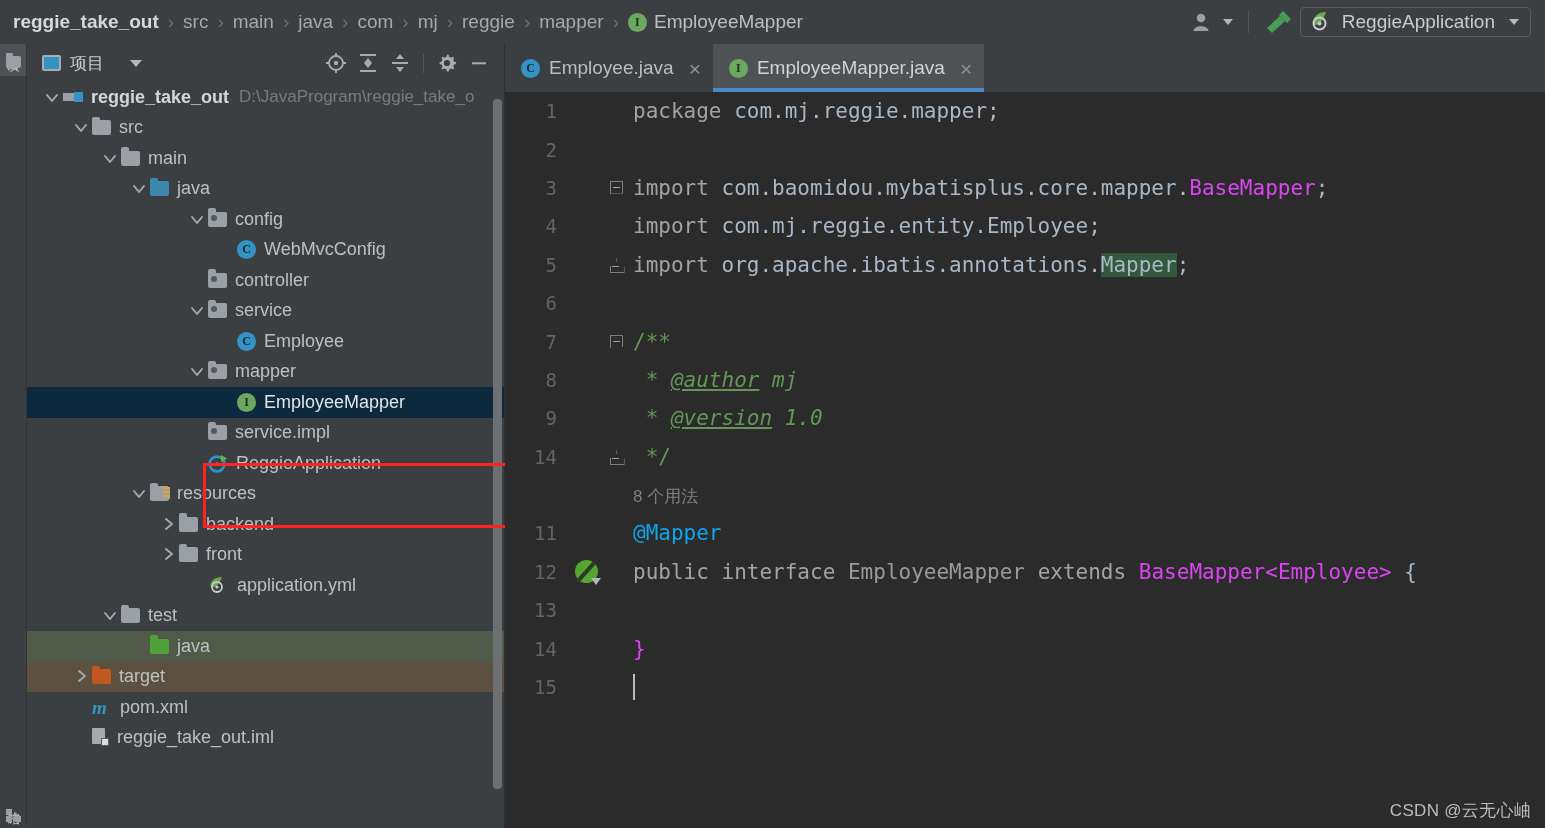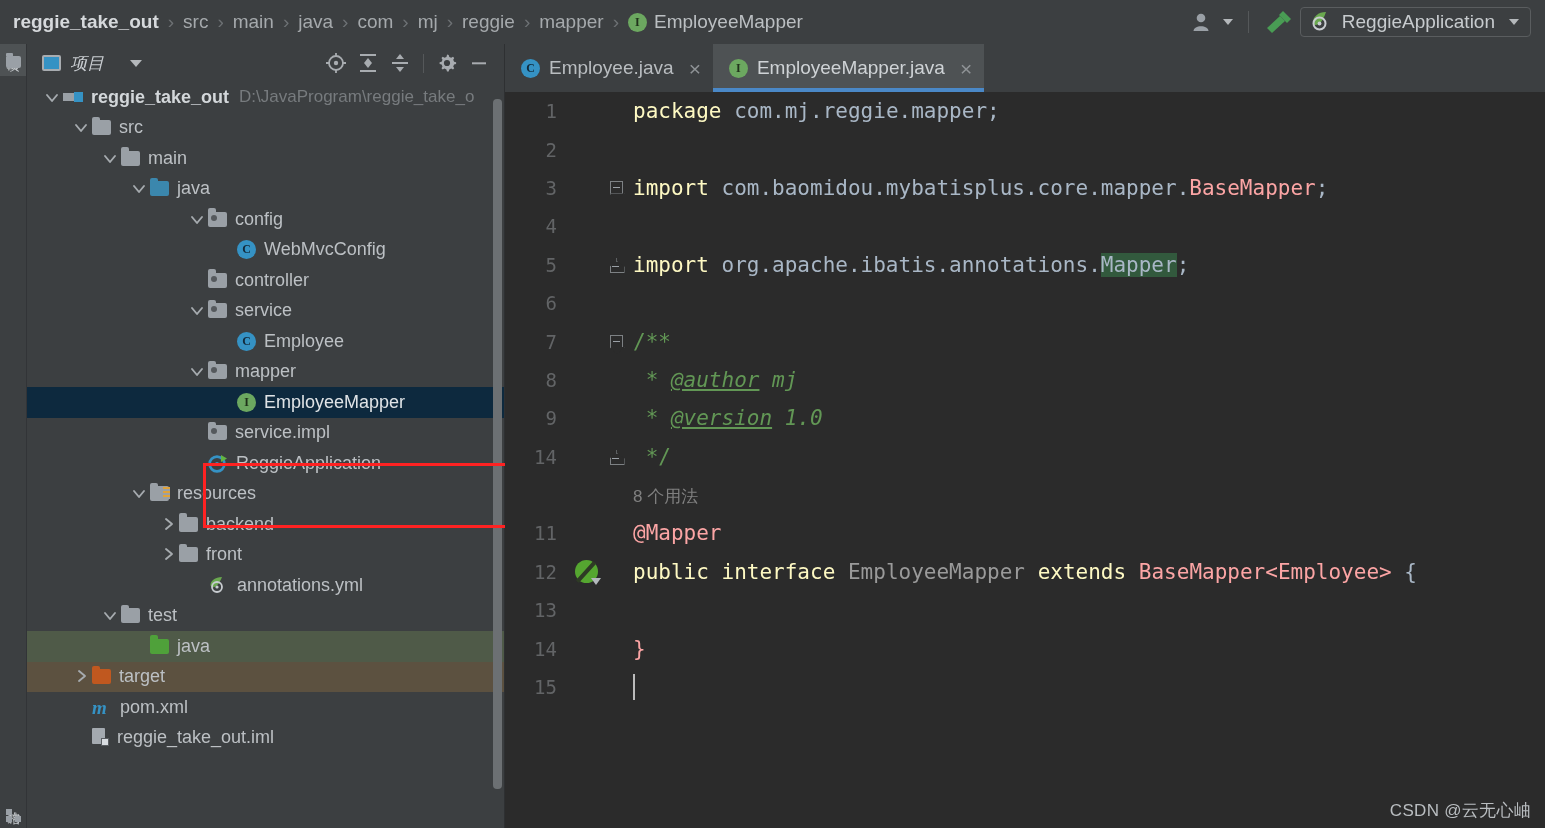"项目" .ph-title { font-style: italic -> none }
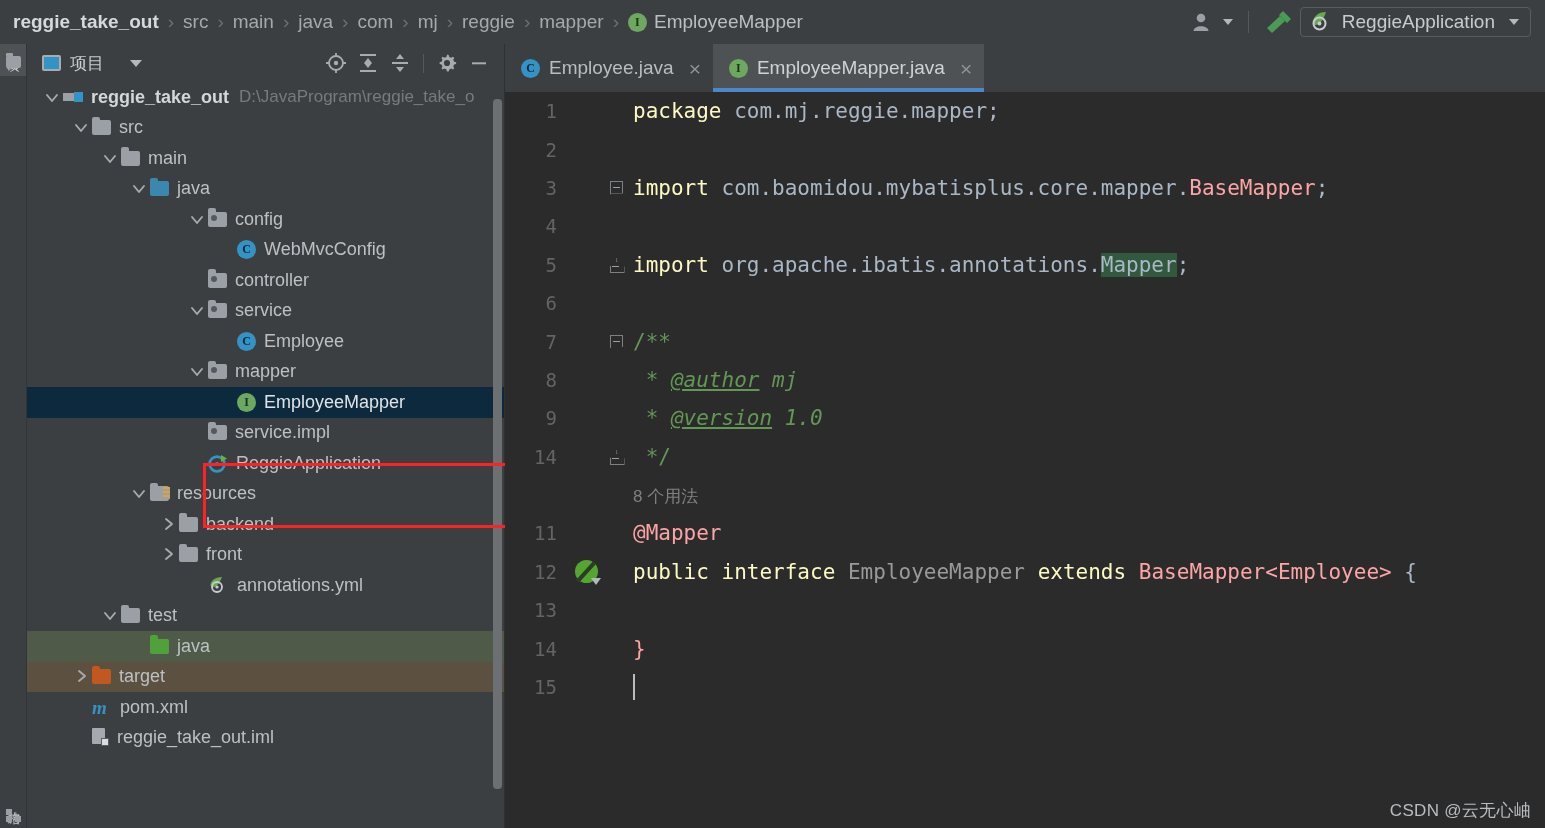"package" .kw { color: #fef9c3 -> #a3a3a3 }
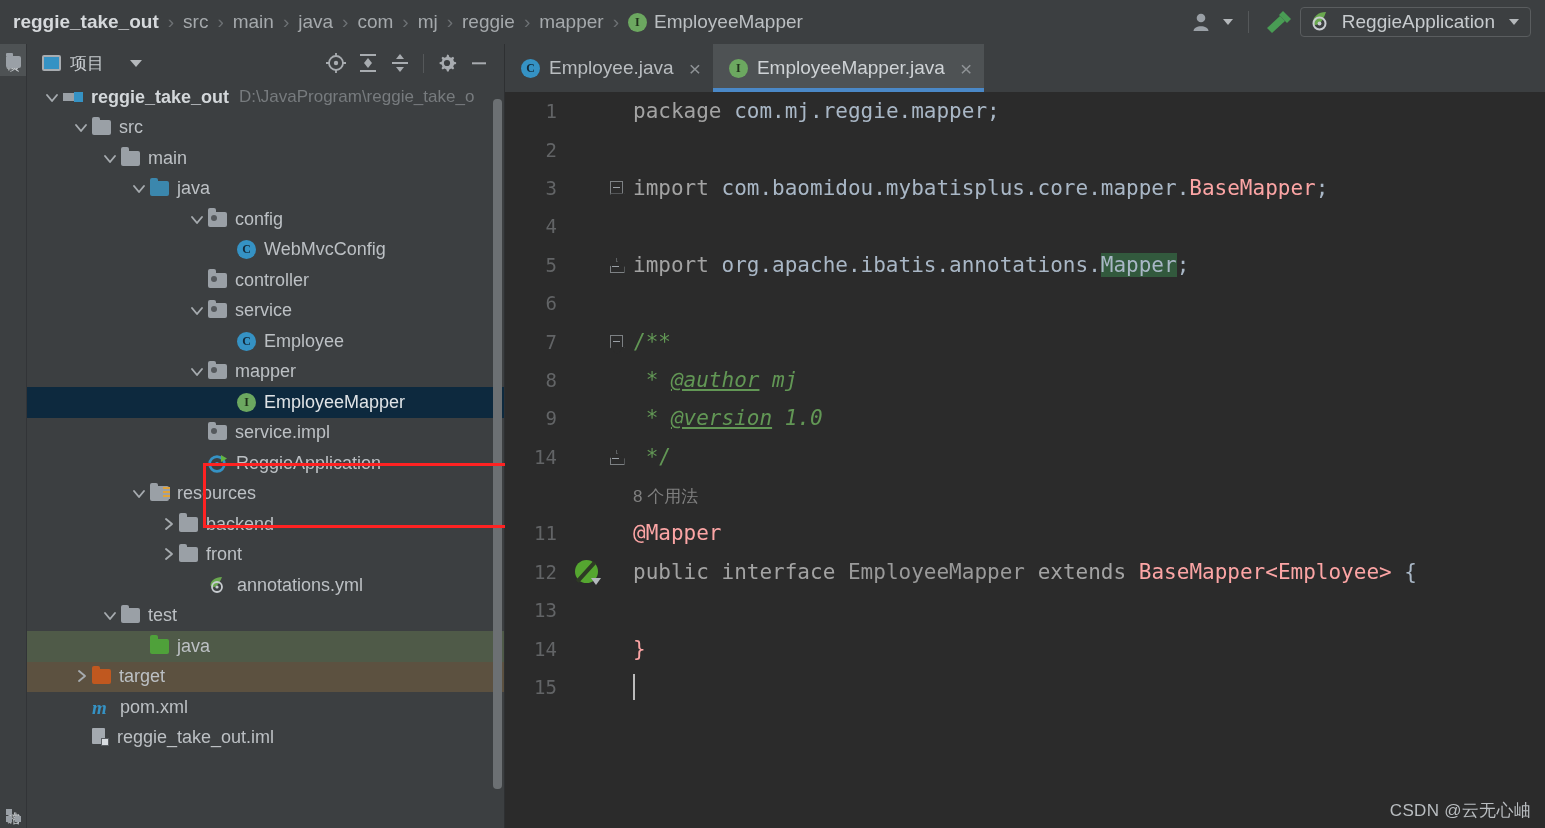"BaseMapper" .type-light { color: #fca5a5 -> #d946ef }
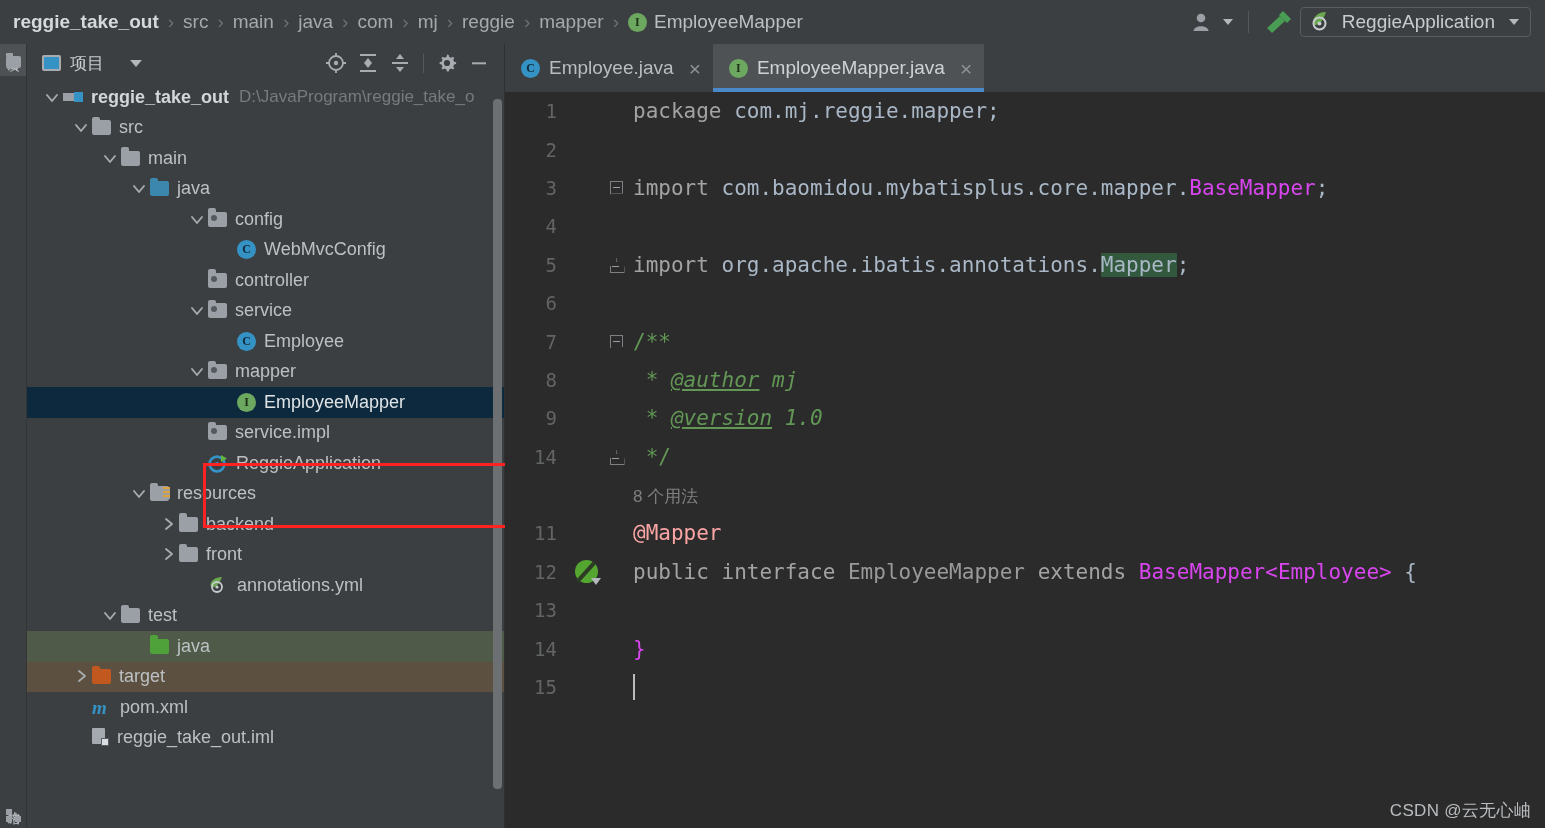"import com.mj.reggie.entity.Employee;" span.code-text { html: none -> <span><span>import</span><span> com.mj.reggie.entity.Employee;</span></span> }
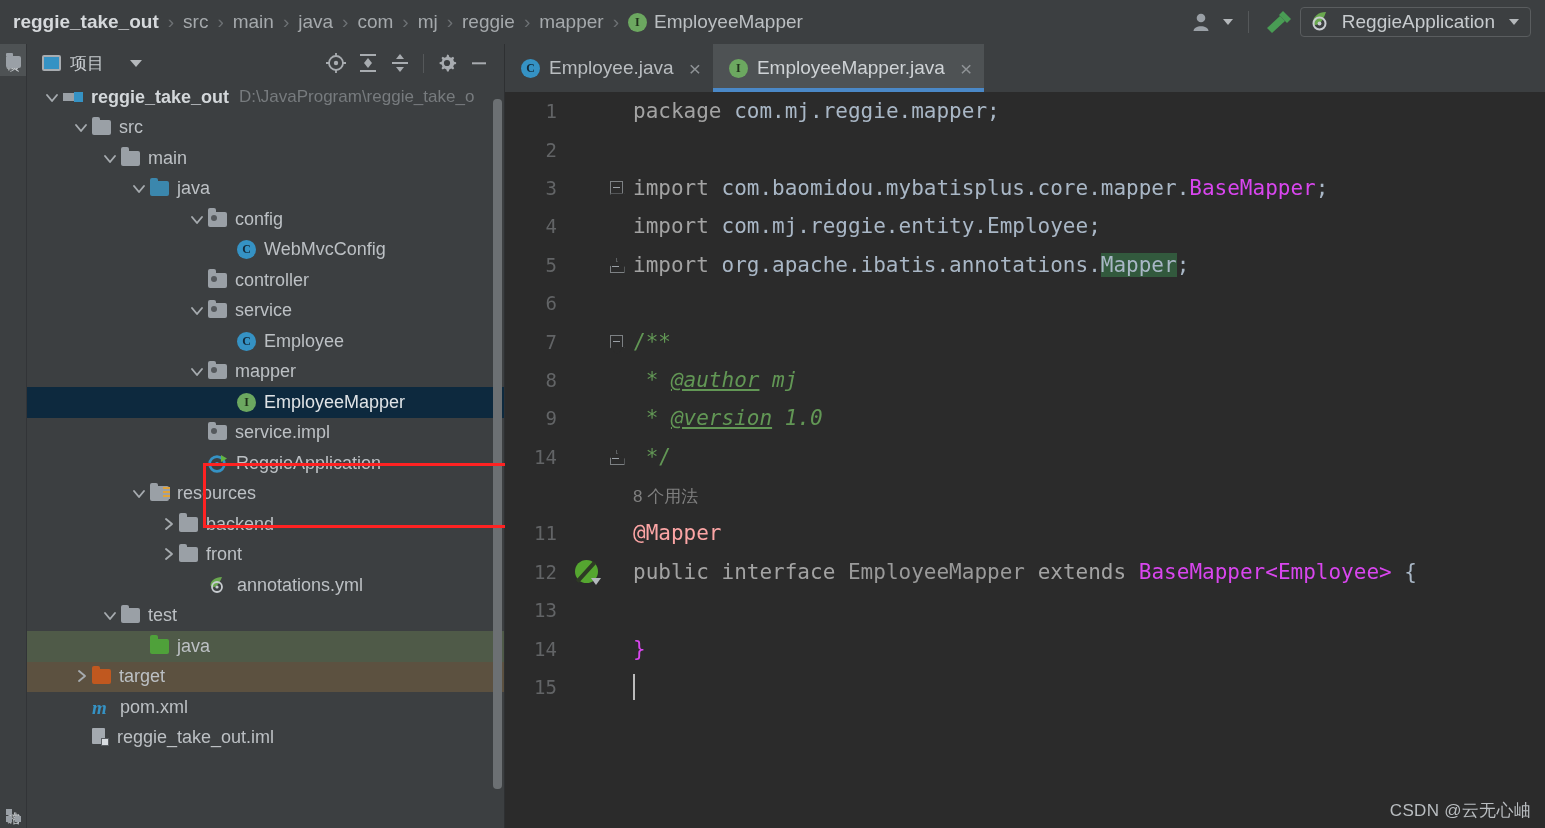"@Mapper" .anno { color: #fca5a5 -> #0ea5e9 }
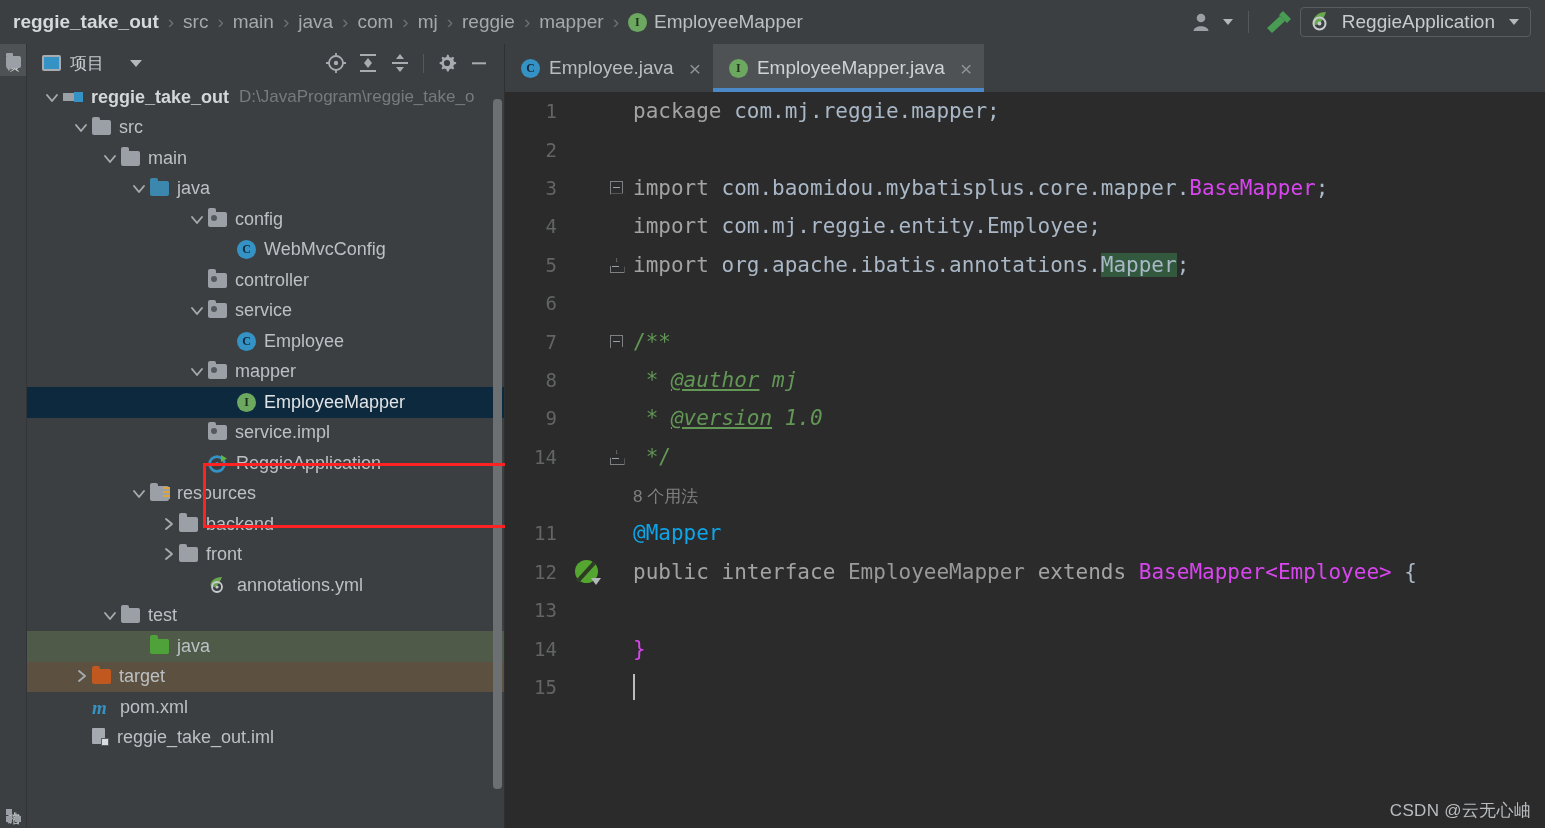"annotations.yml" span.lbl { text: annotations.yml -> application.yml }
